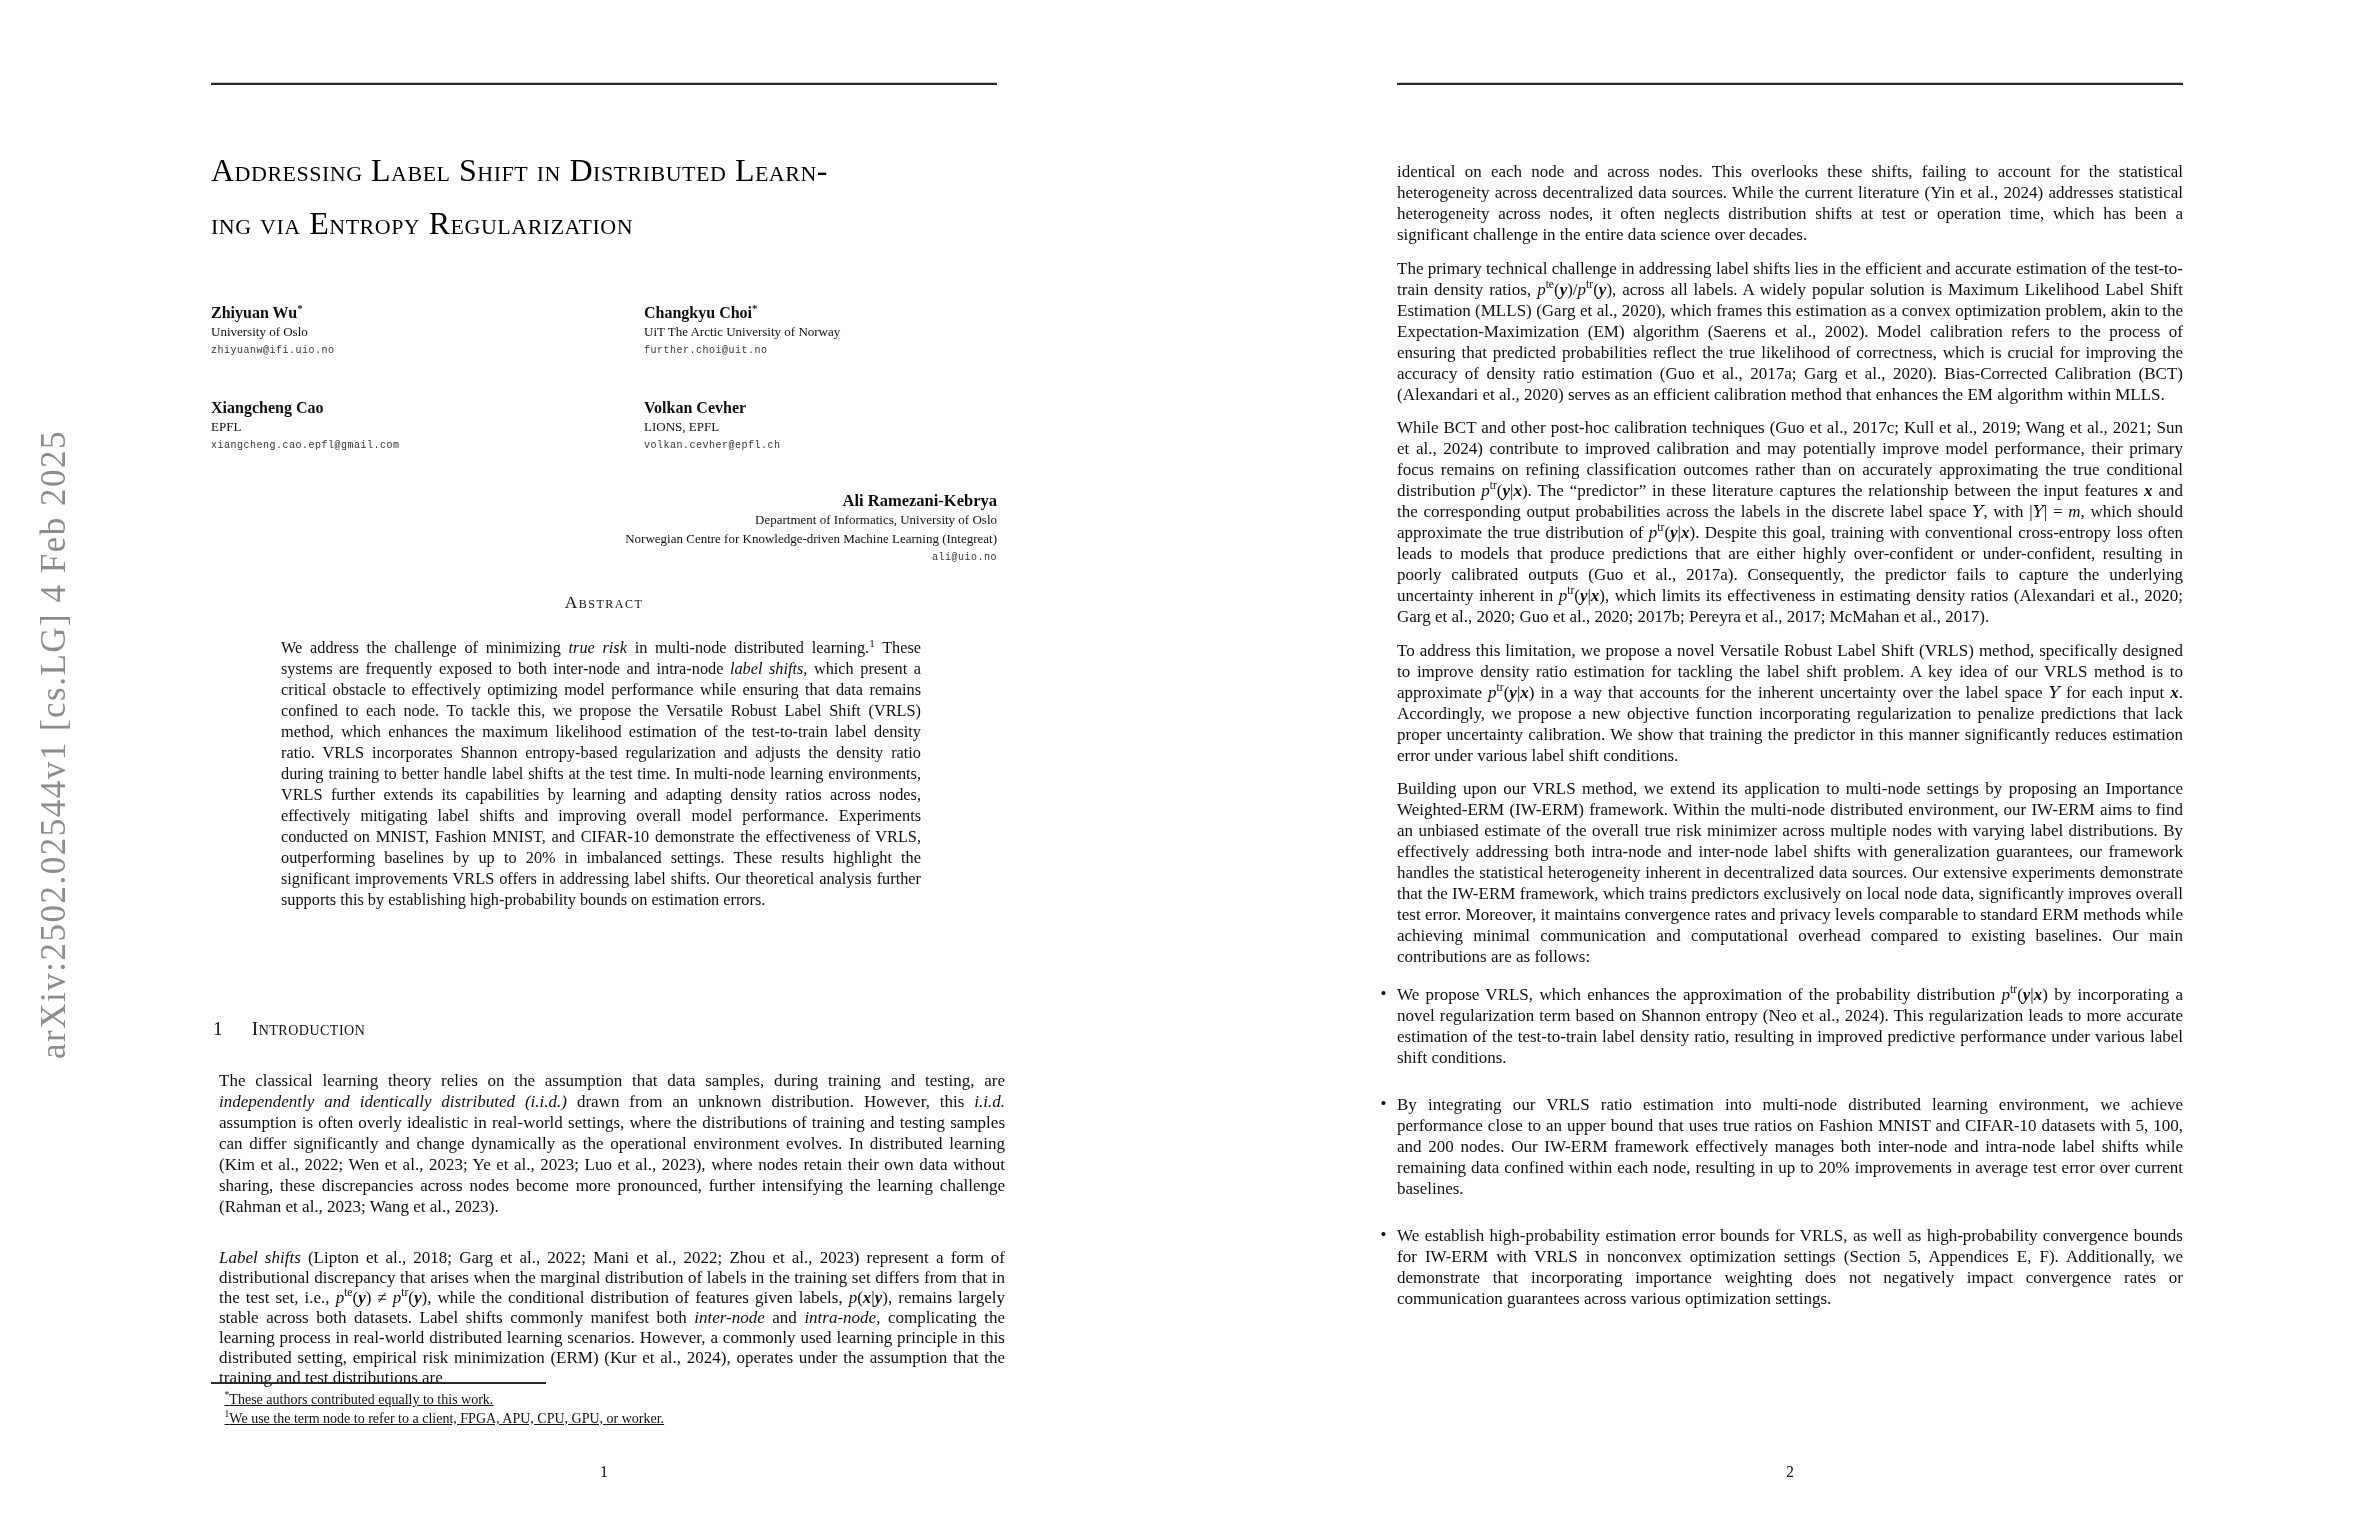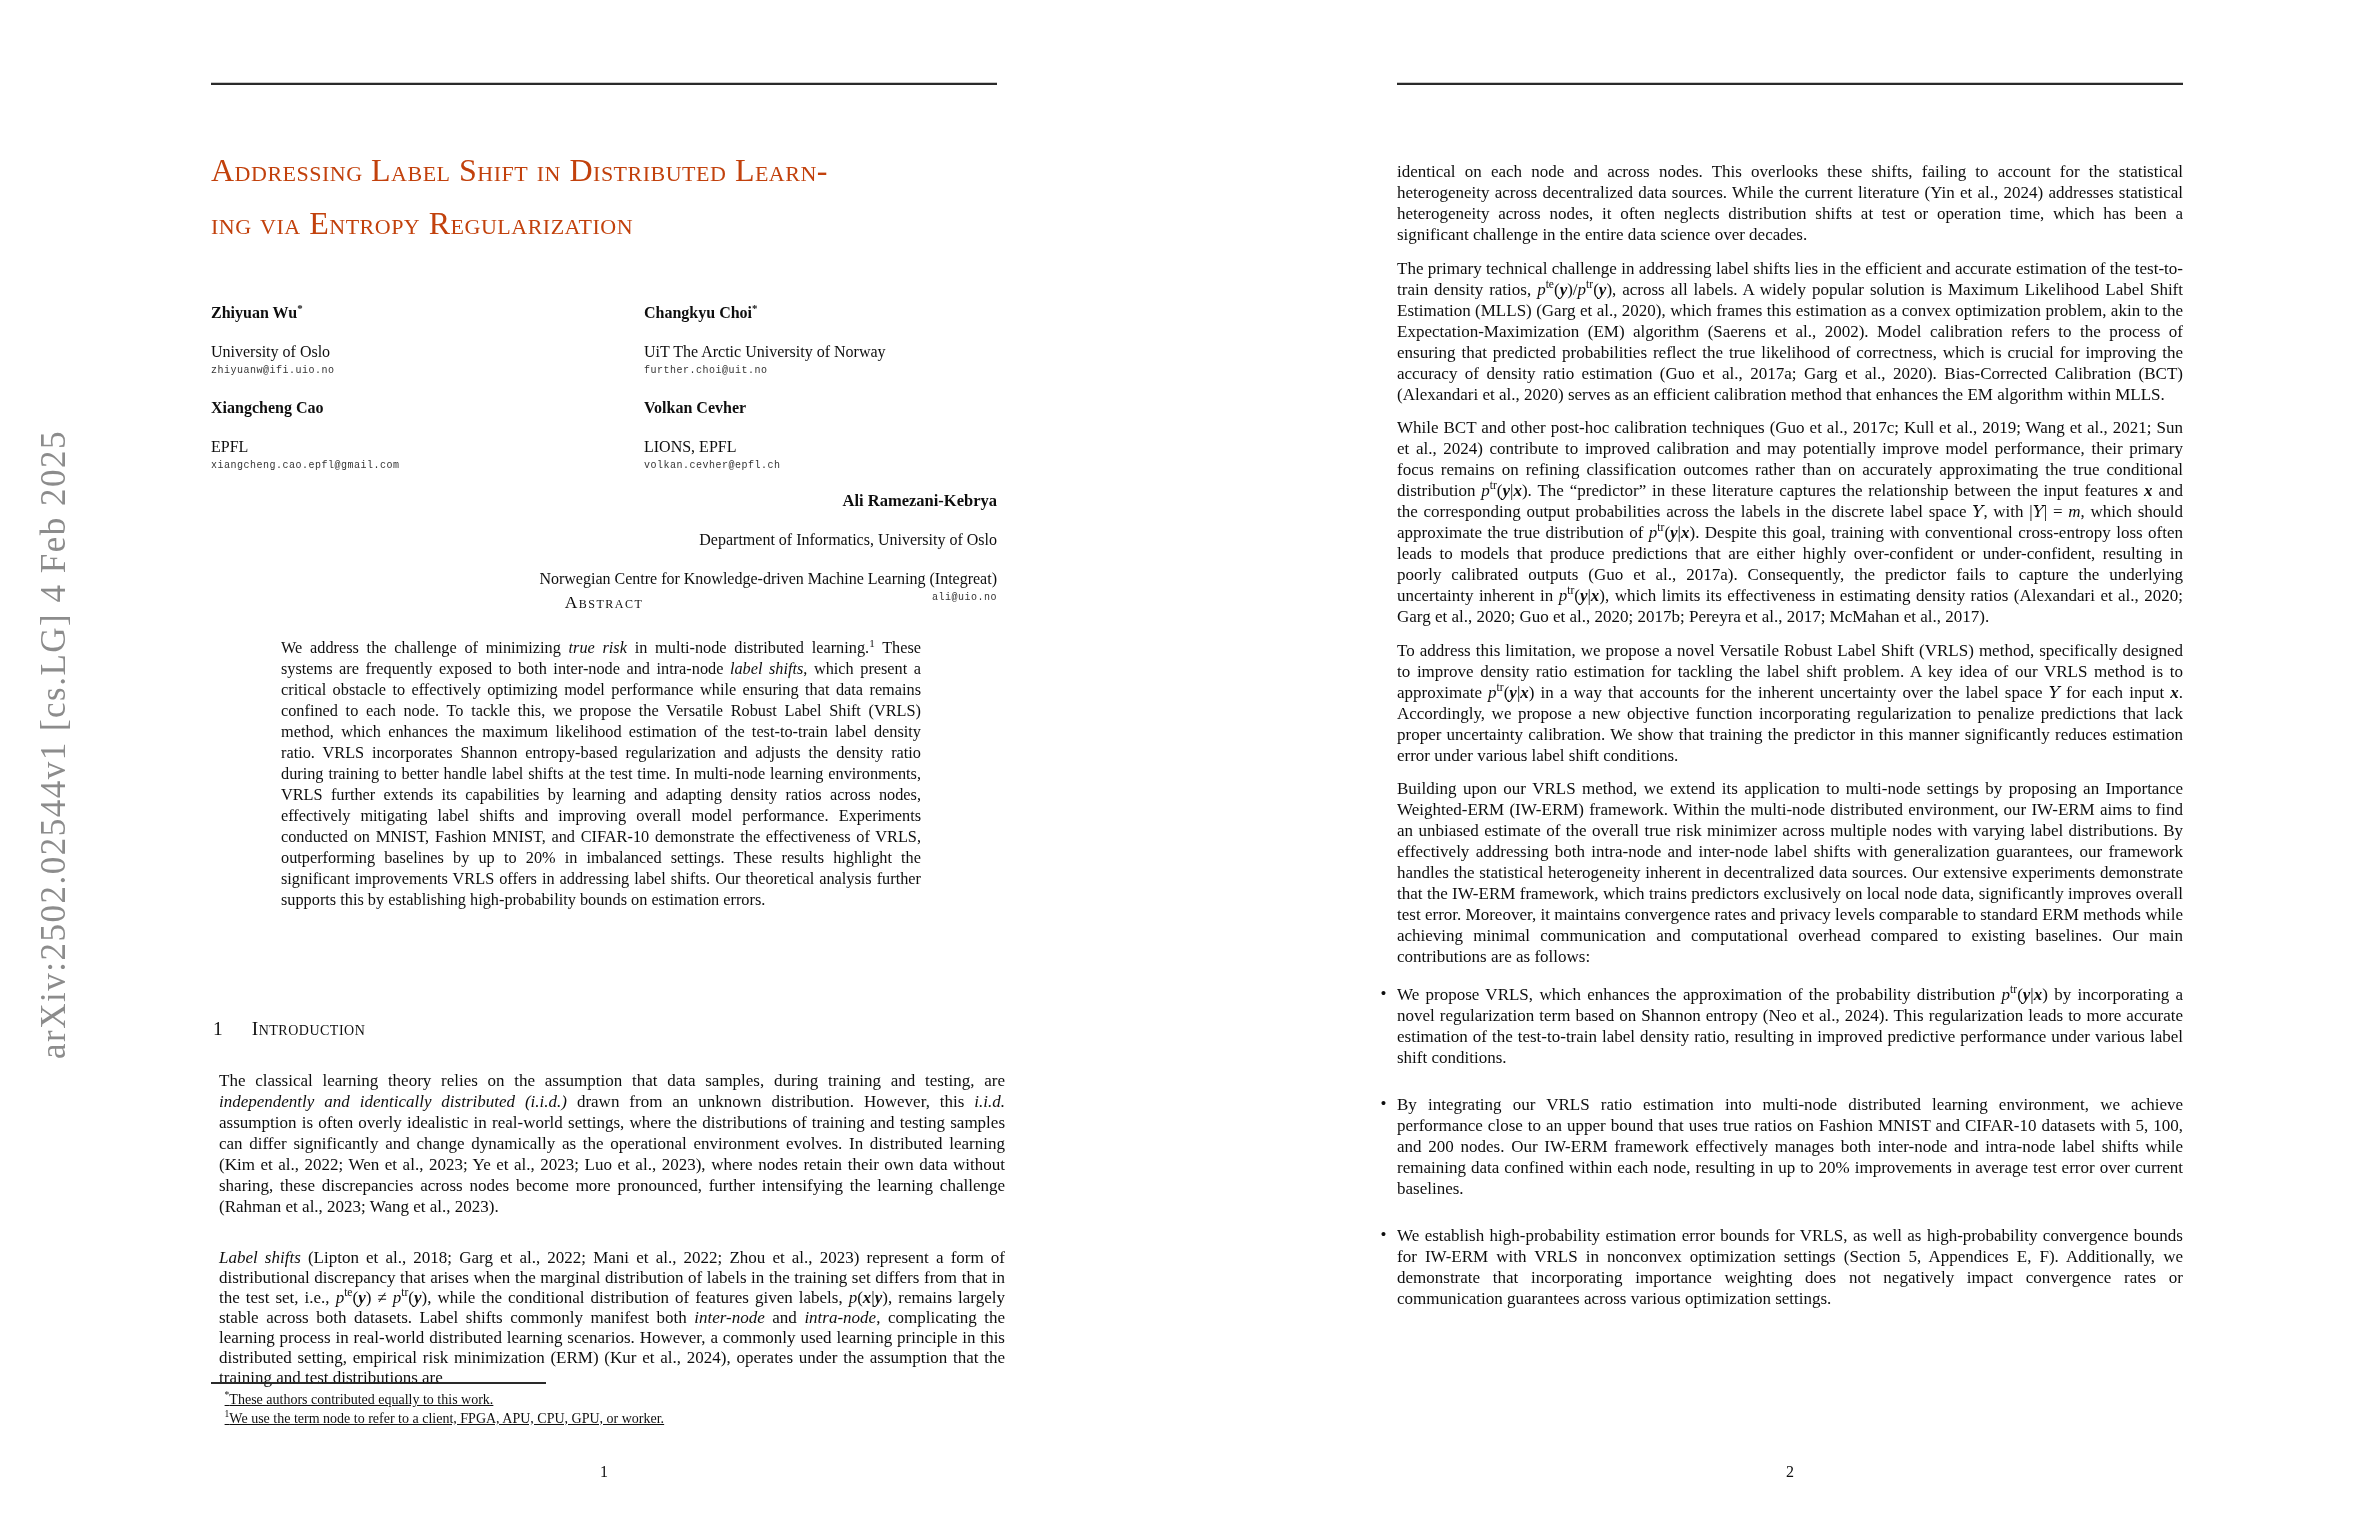"Addressing Label Shift in Distributed" .title { color: #c2410c -> #000000 }
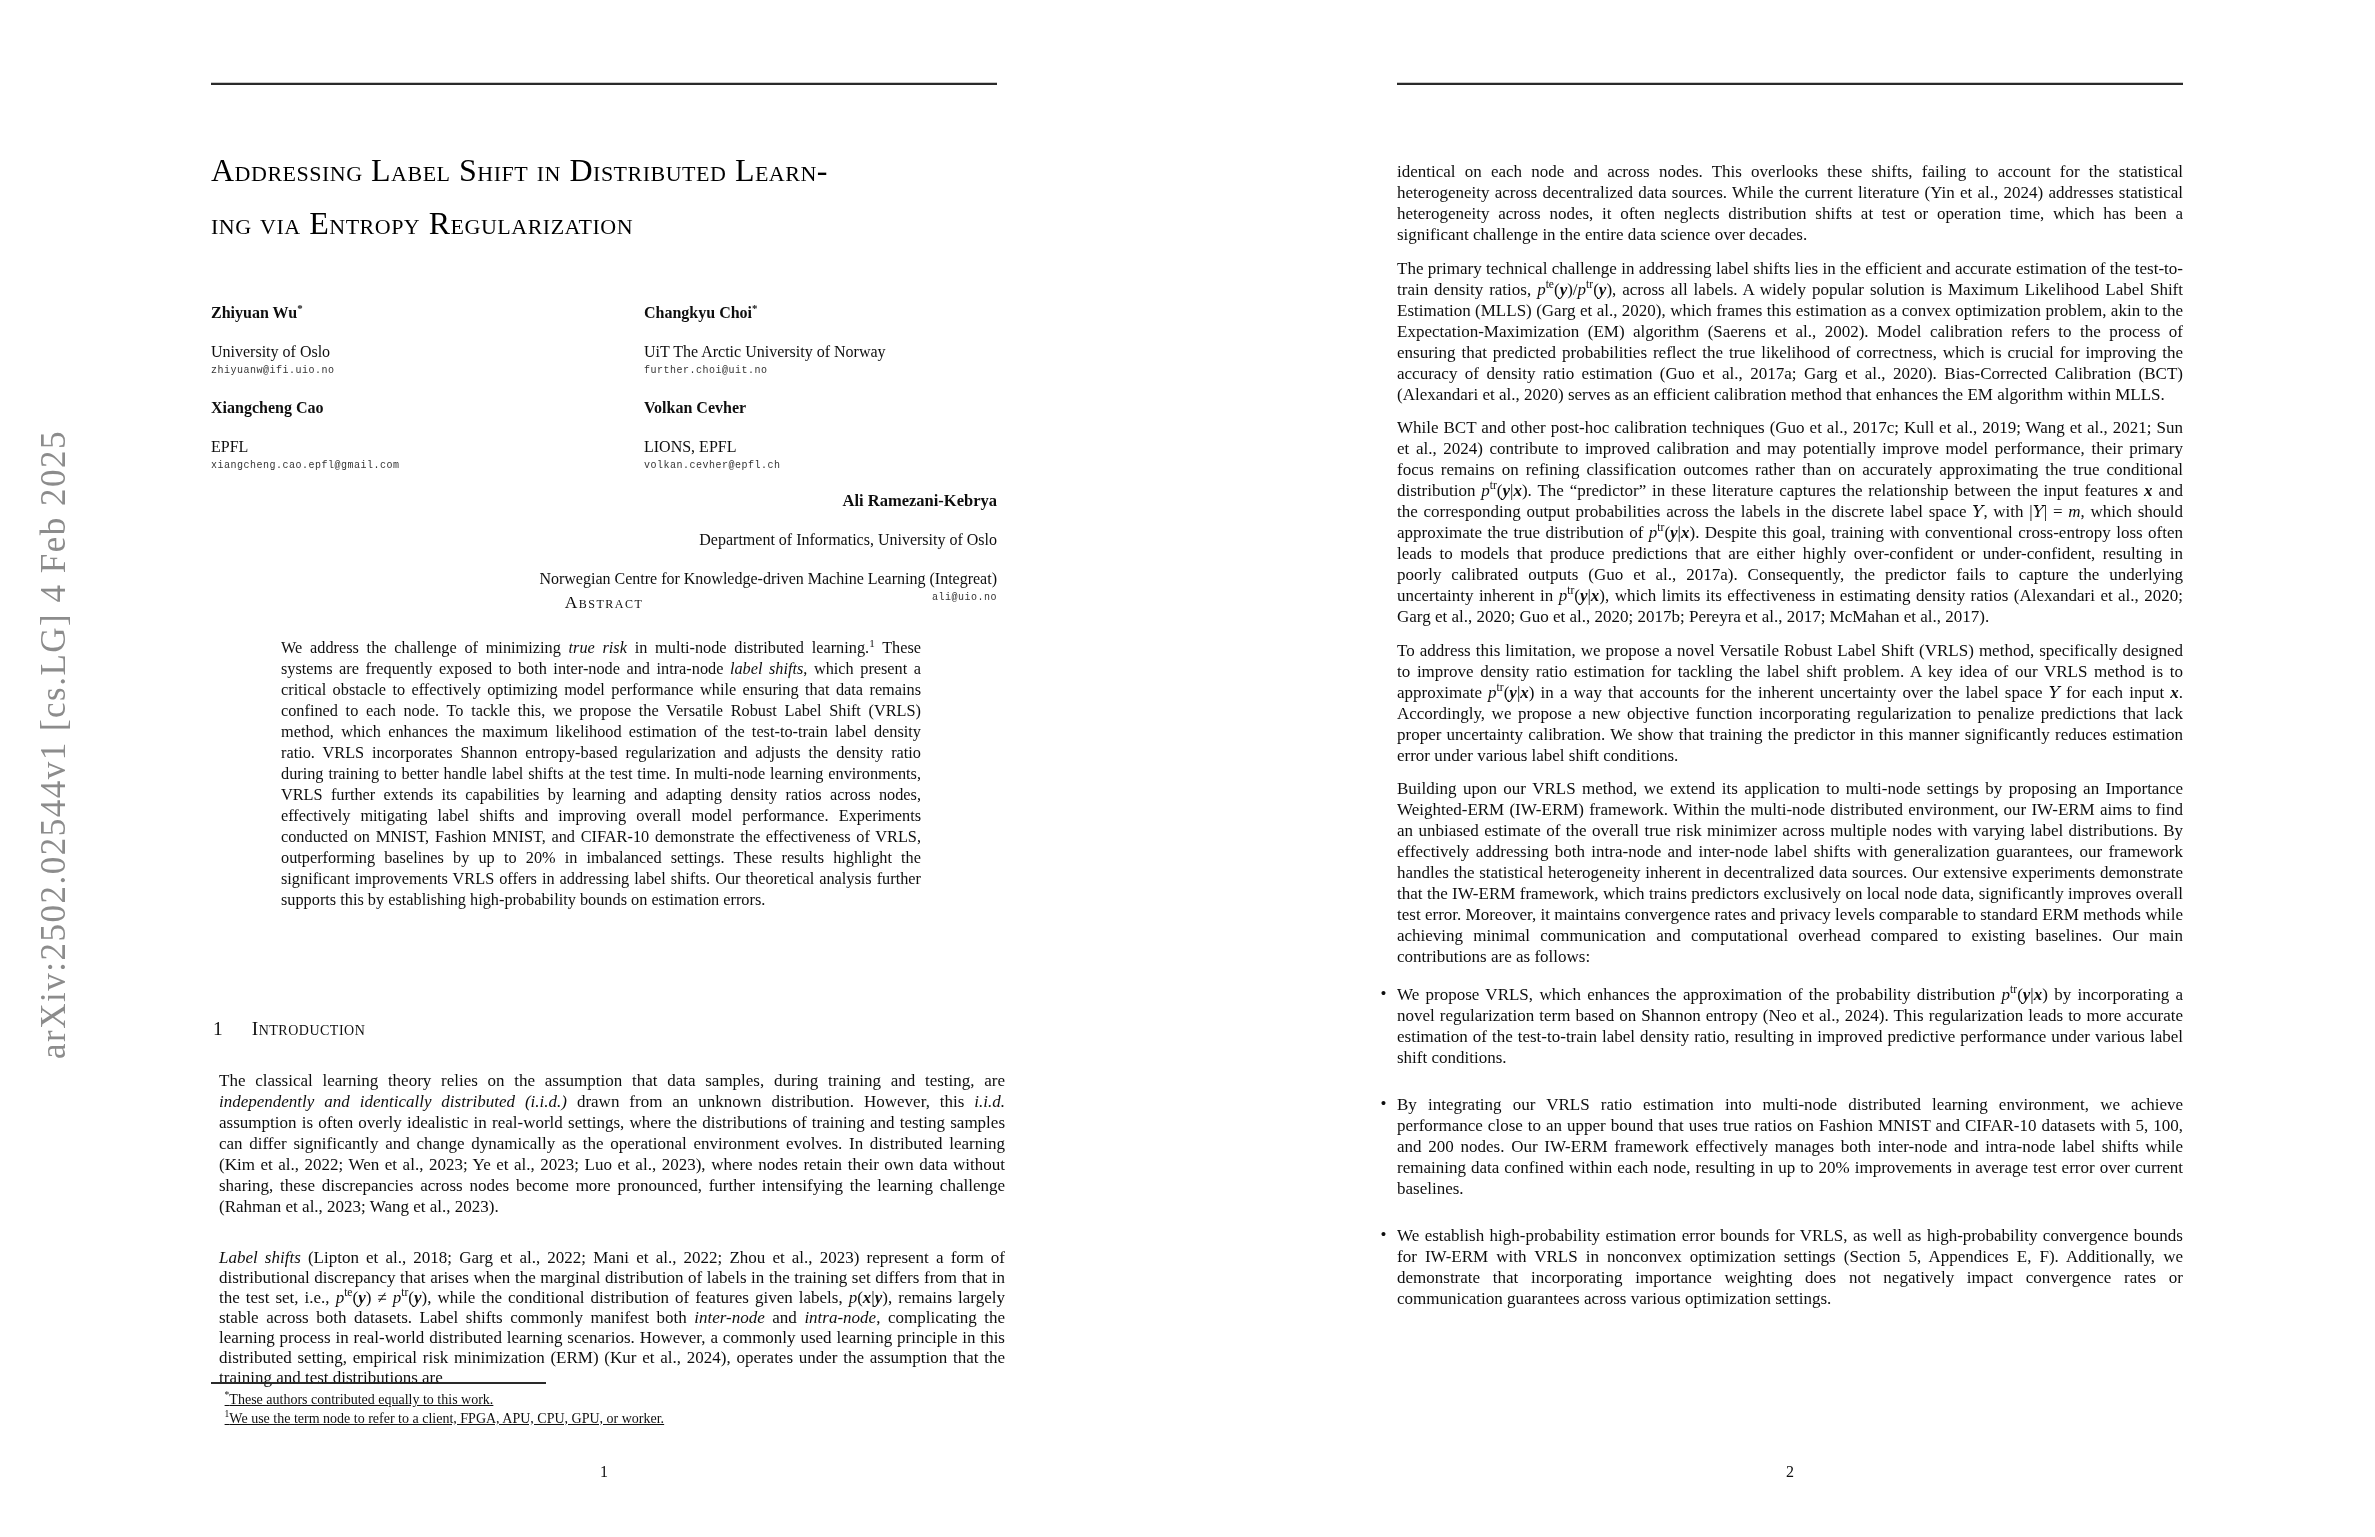"University of Oslo" .aaffil { font-size: 16px -> 13px; margin-top: 20px -> none }
